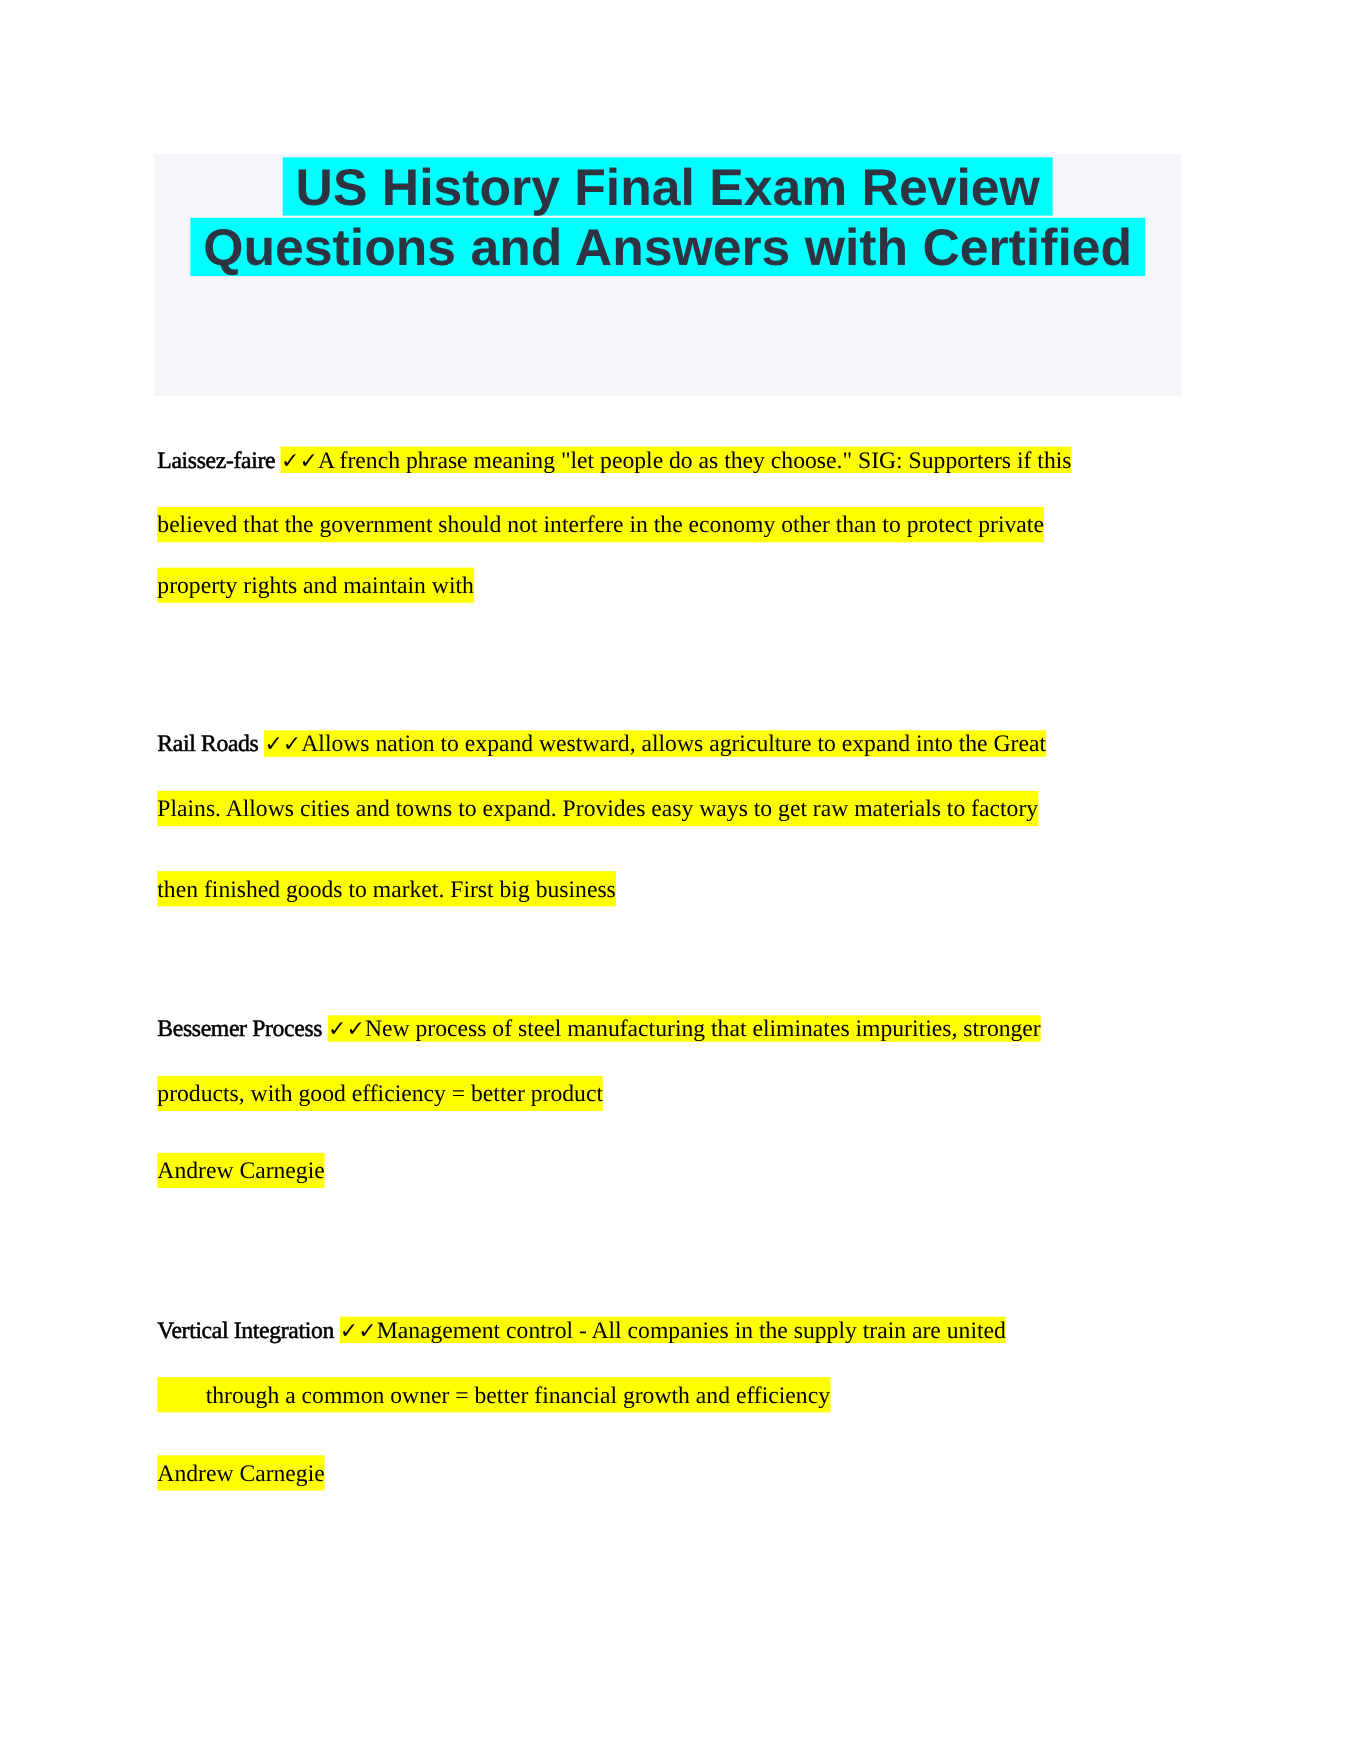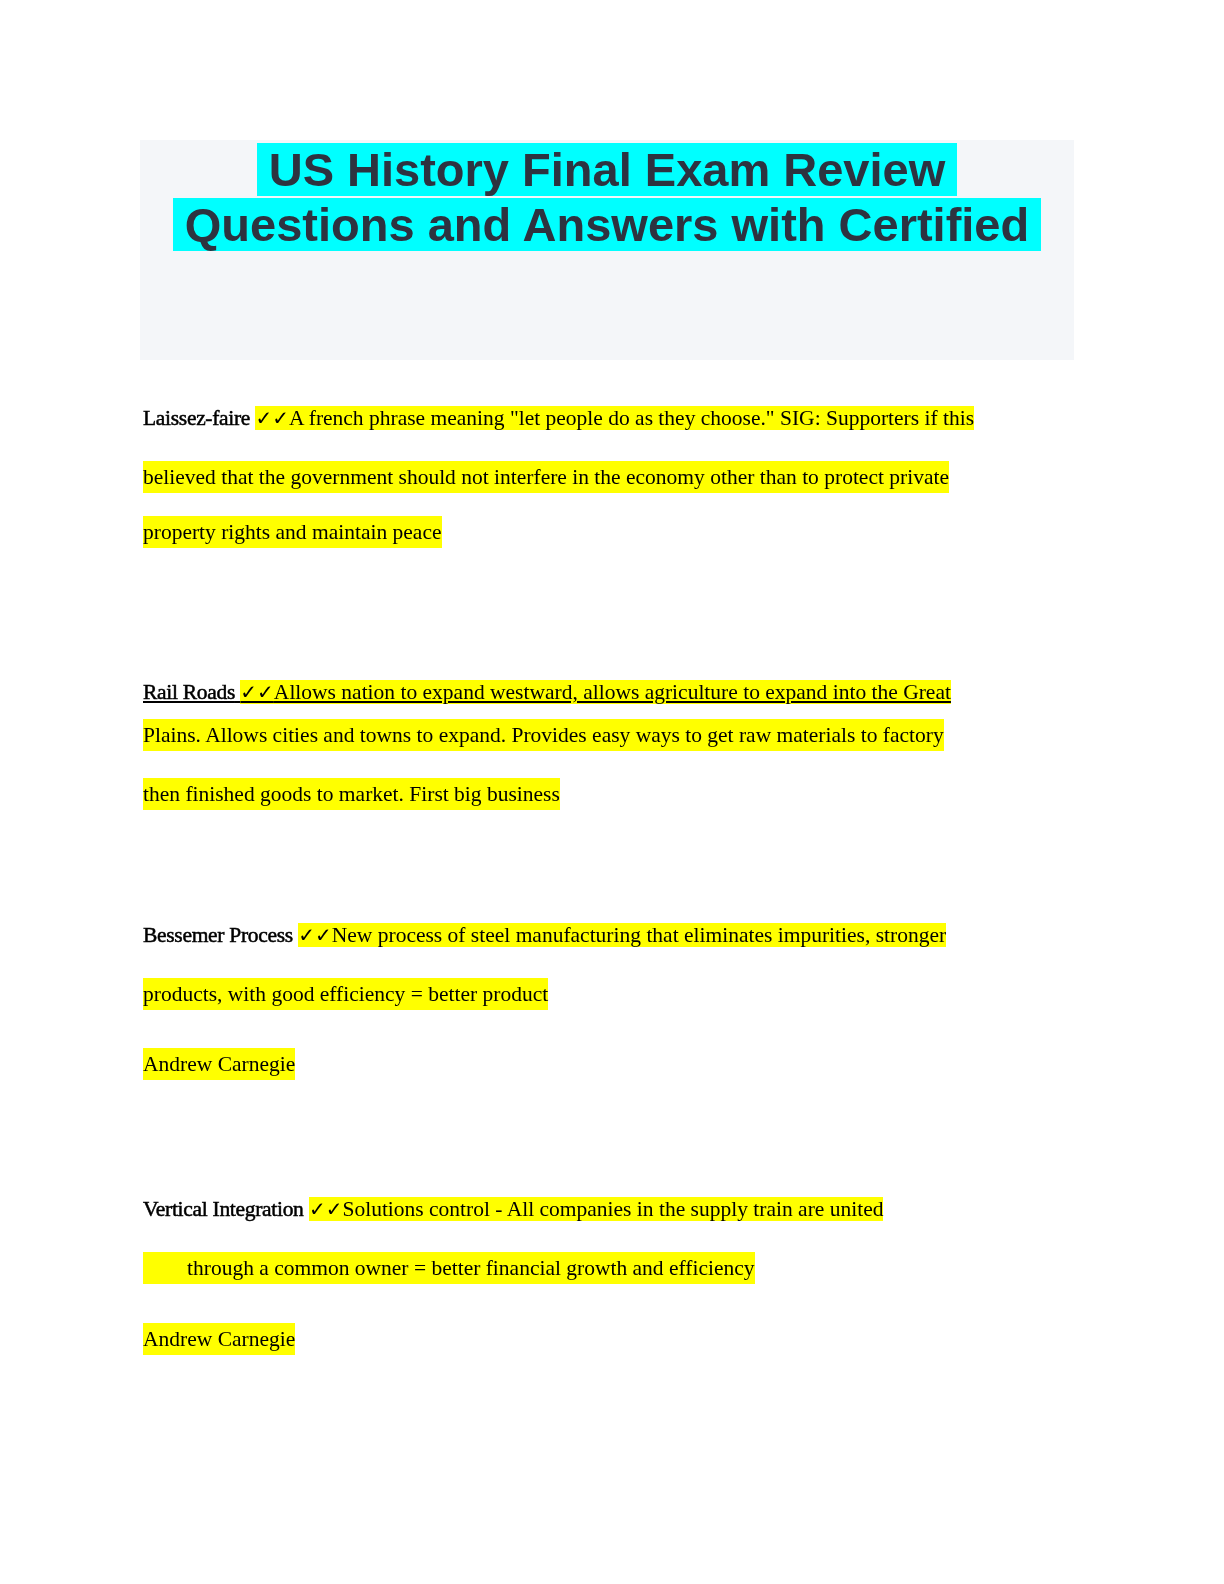"property rights and maintain peace" div.line { text: peace -> with }
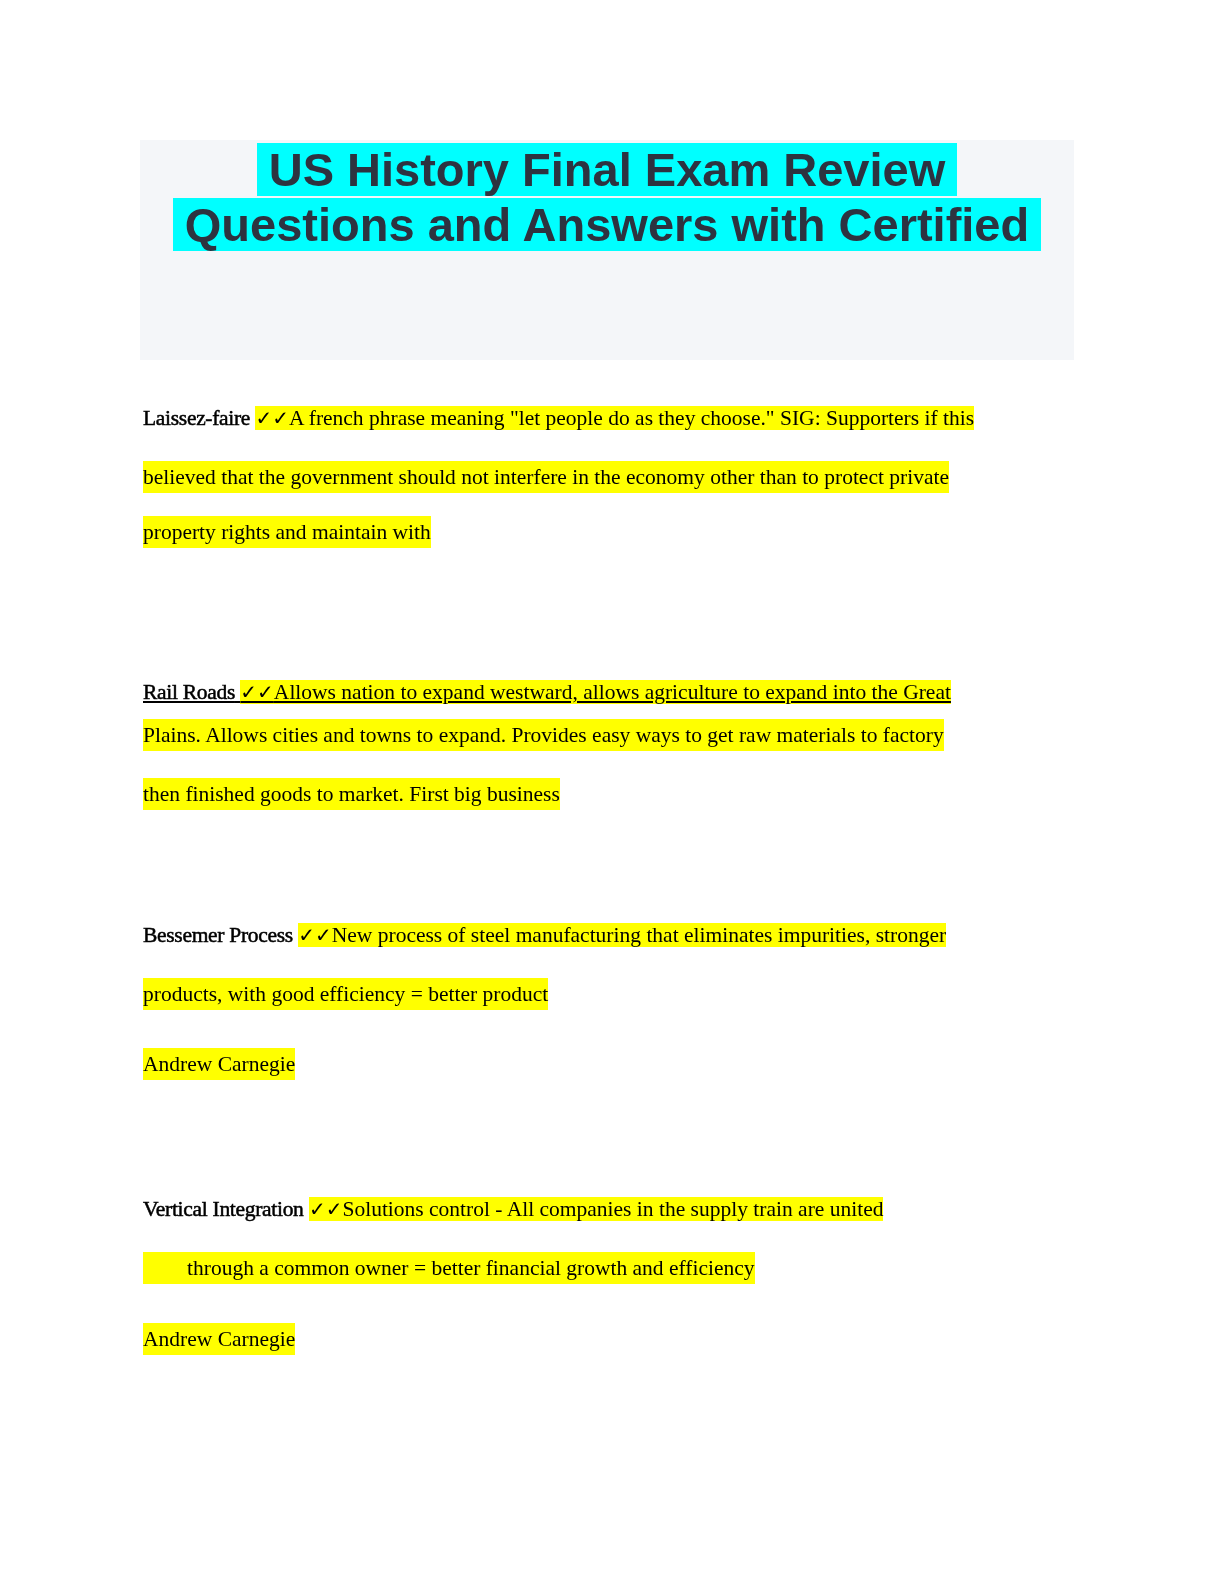"Rail Roads ✓✓Allows nation to" div.line { text-decoration: underline -> none; top: 16px -> 0 }
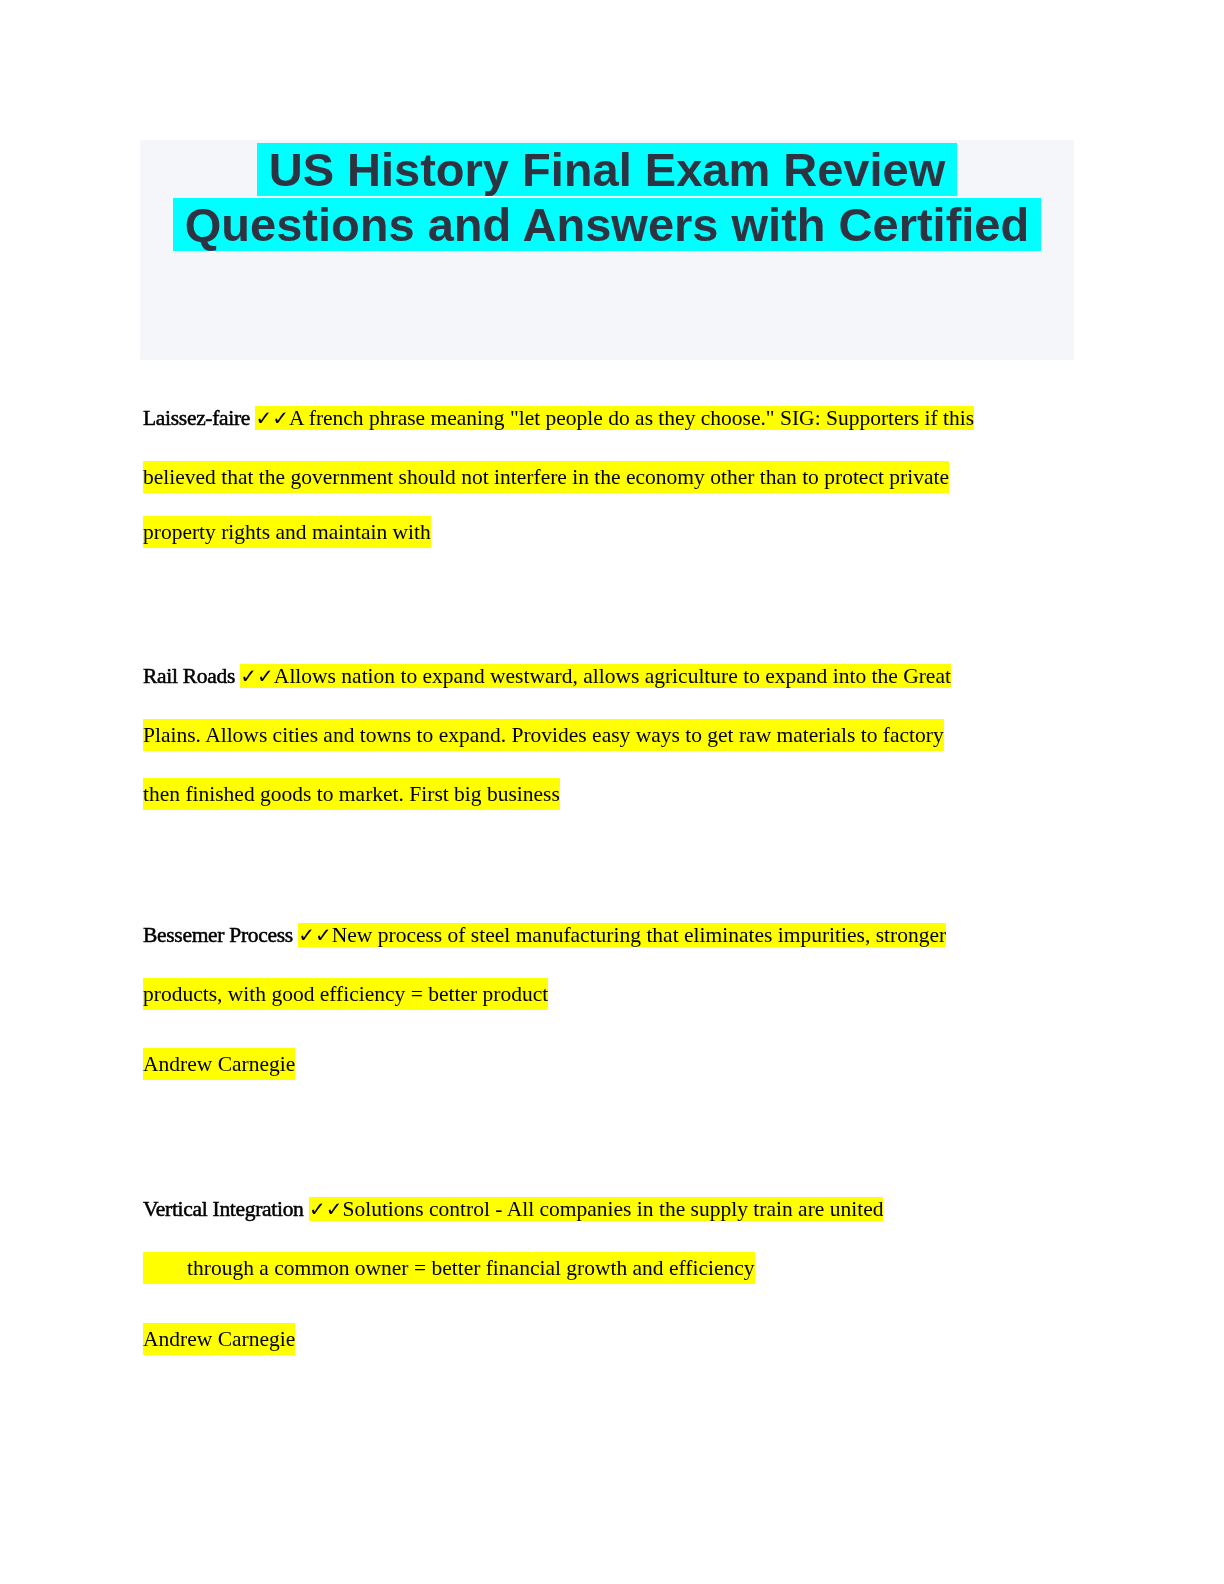"then finished goods to market." div.line { top: 118px -> 132px }
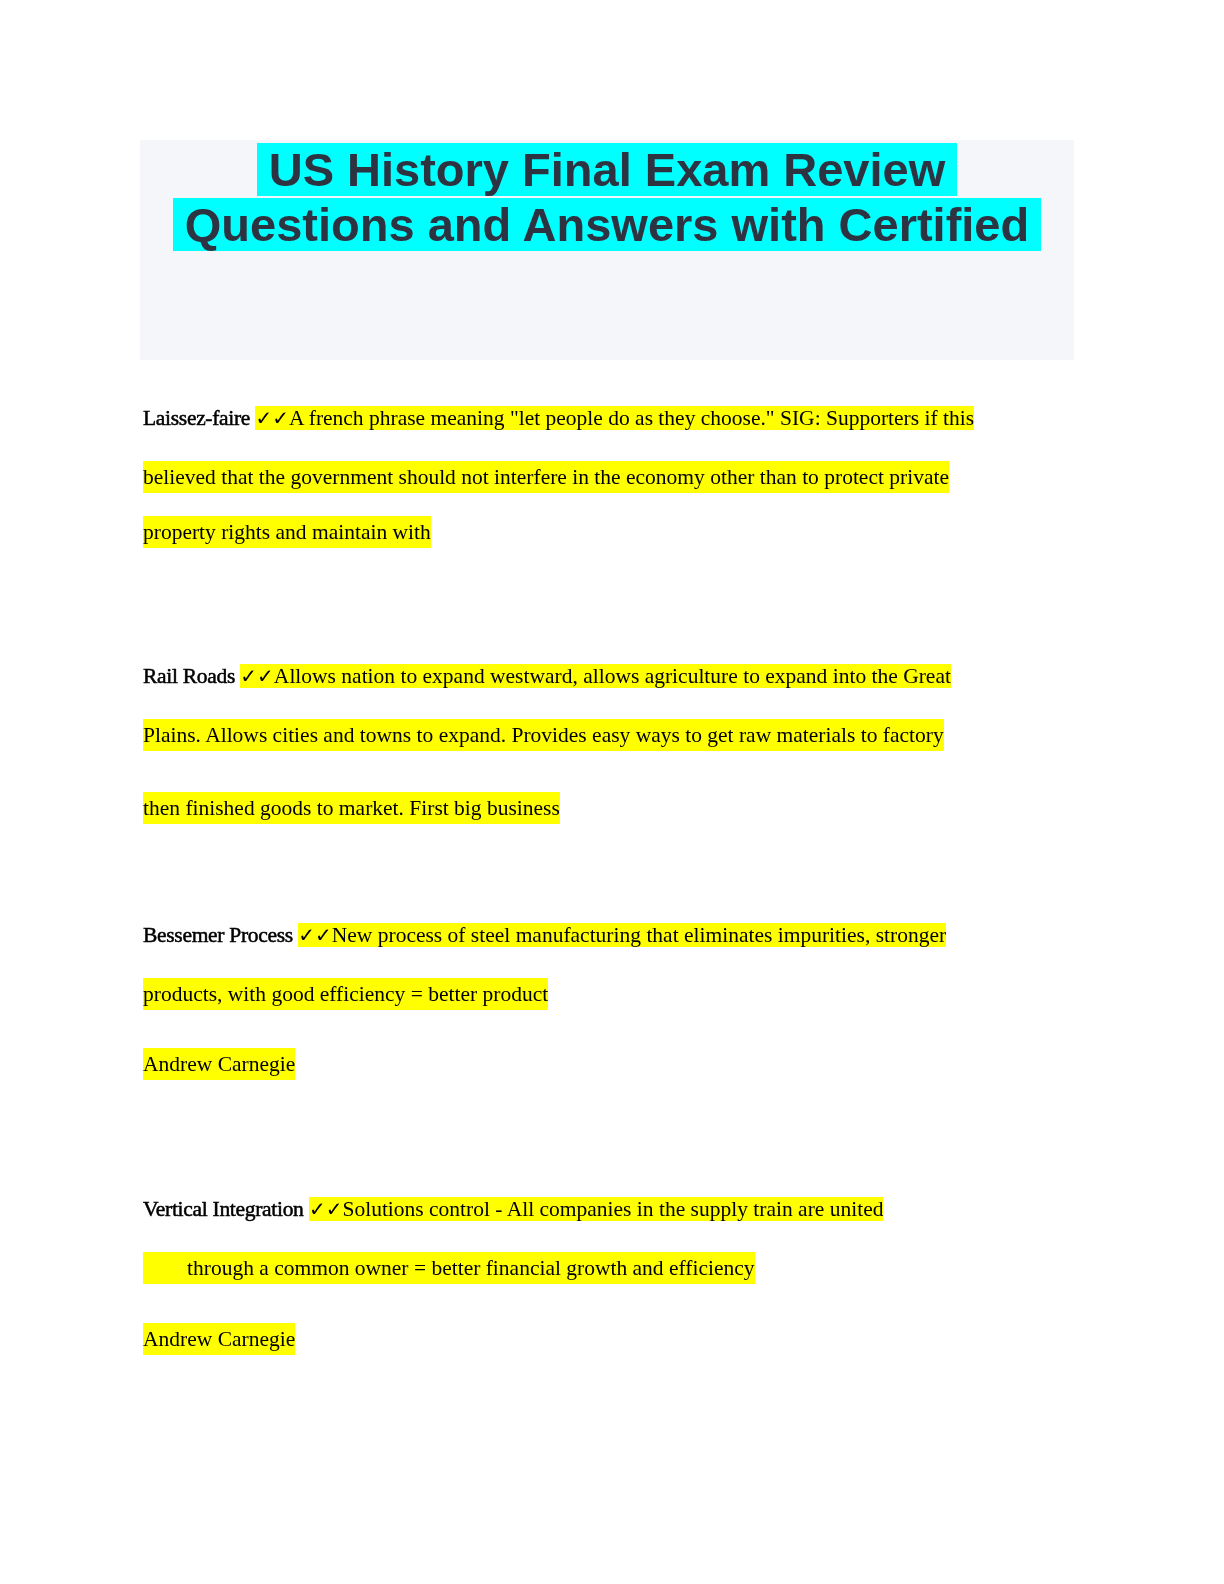"Solutions control - All companies" span { text: Solutions -> Management }
